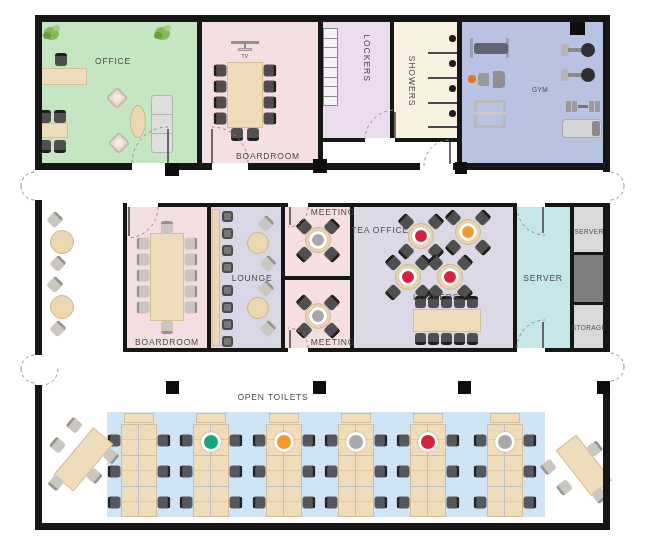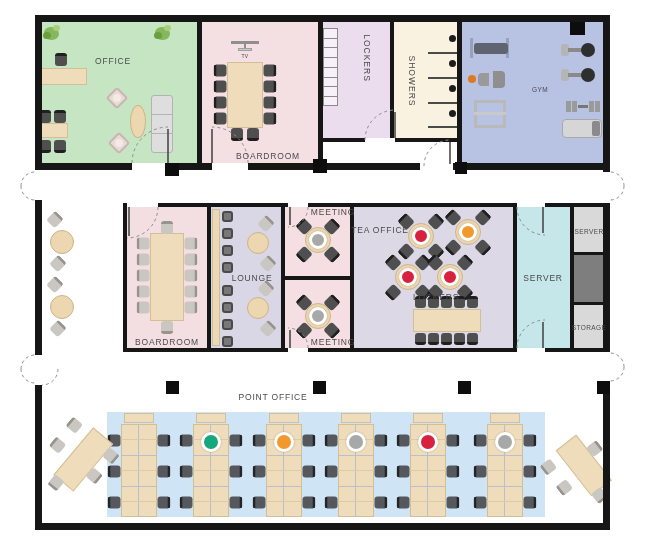"POINT OFFICE" div.abs { text: POINT OFFICE -> OPEN TOILETS }
